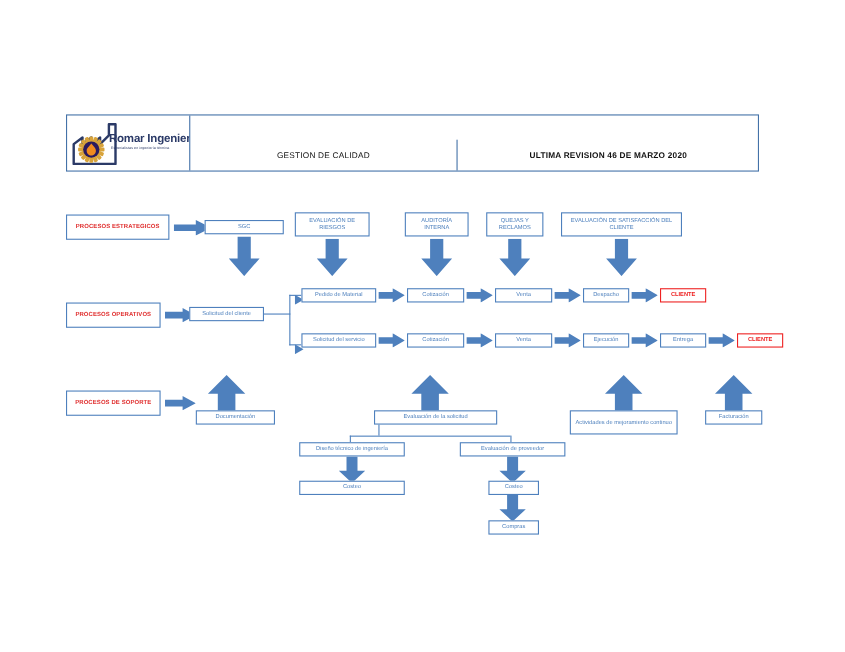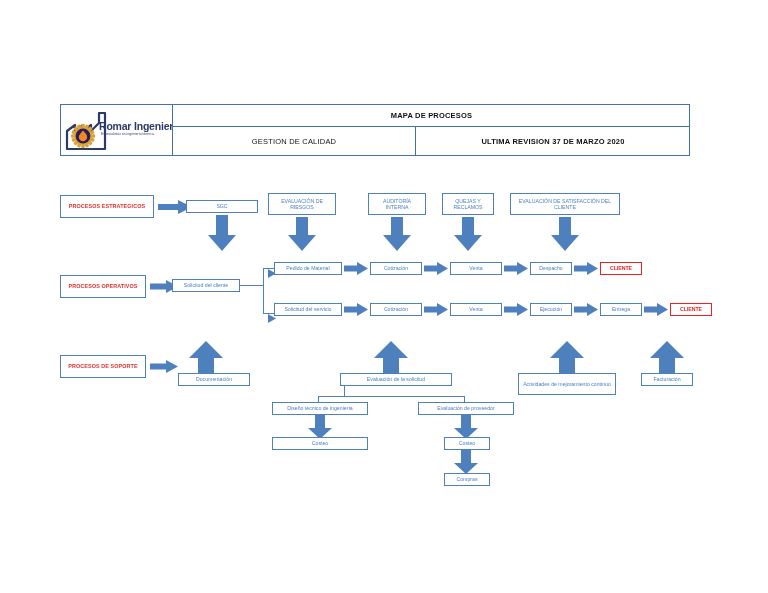"MAPA DE PROCESOS" div.hdr-top { html: <div>MAPA DE PROCESOS</div> -> none }
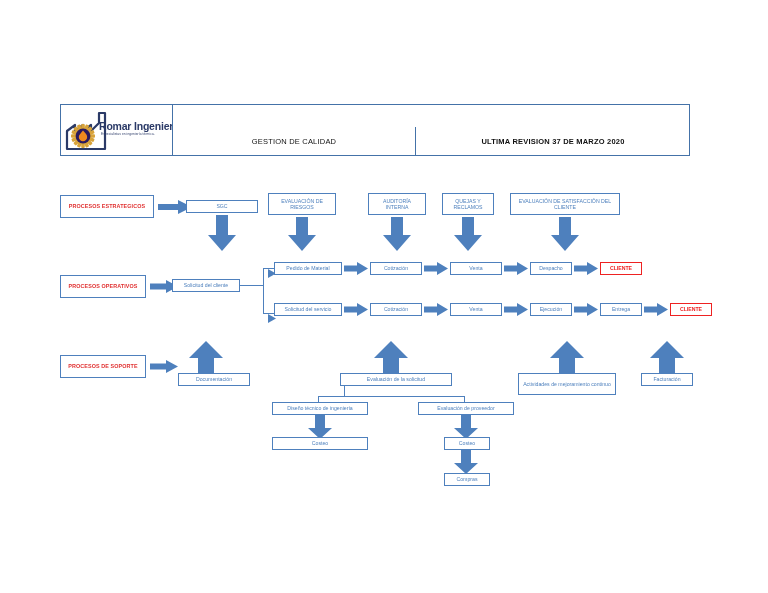"ULTIMA REVISION 37 DE MARZO" div.hdr-br { text: 37 -> 46 }
